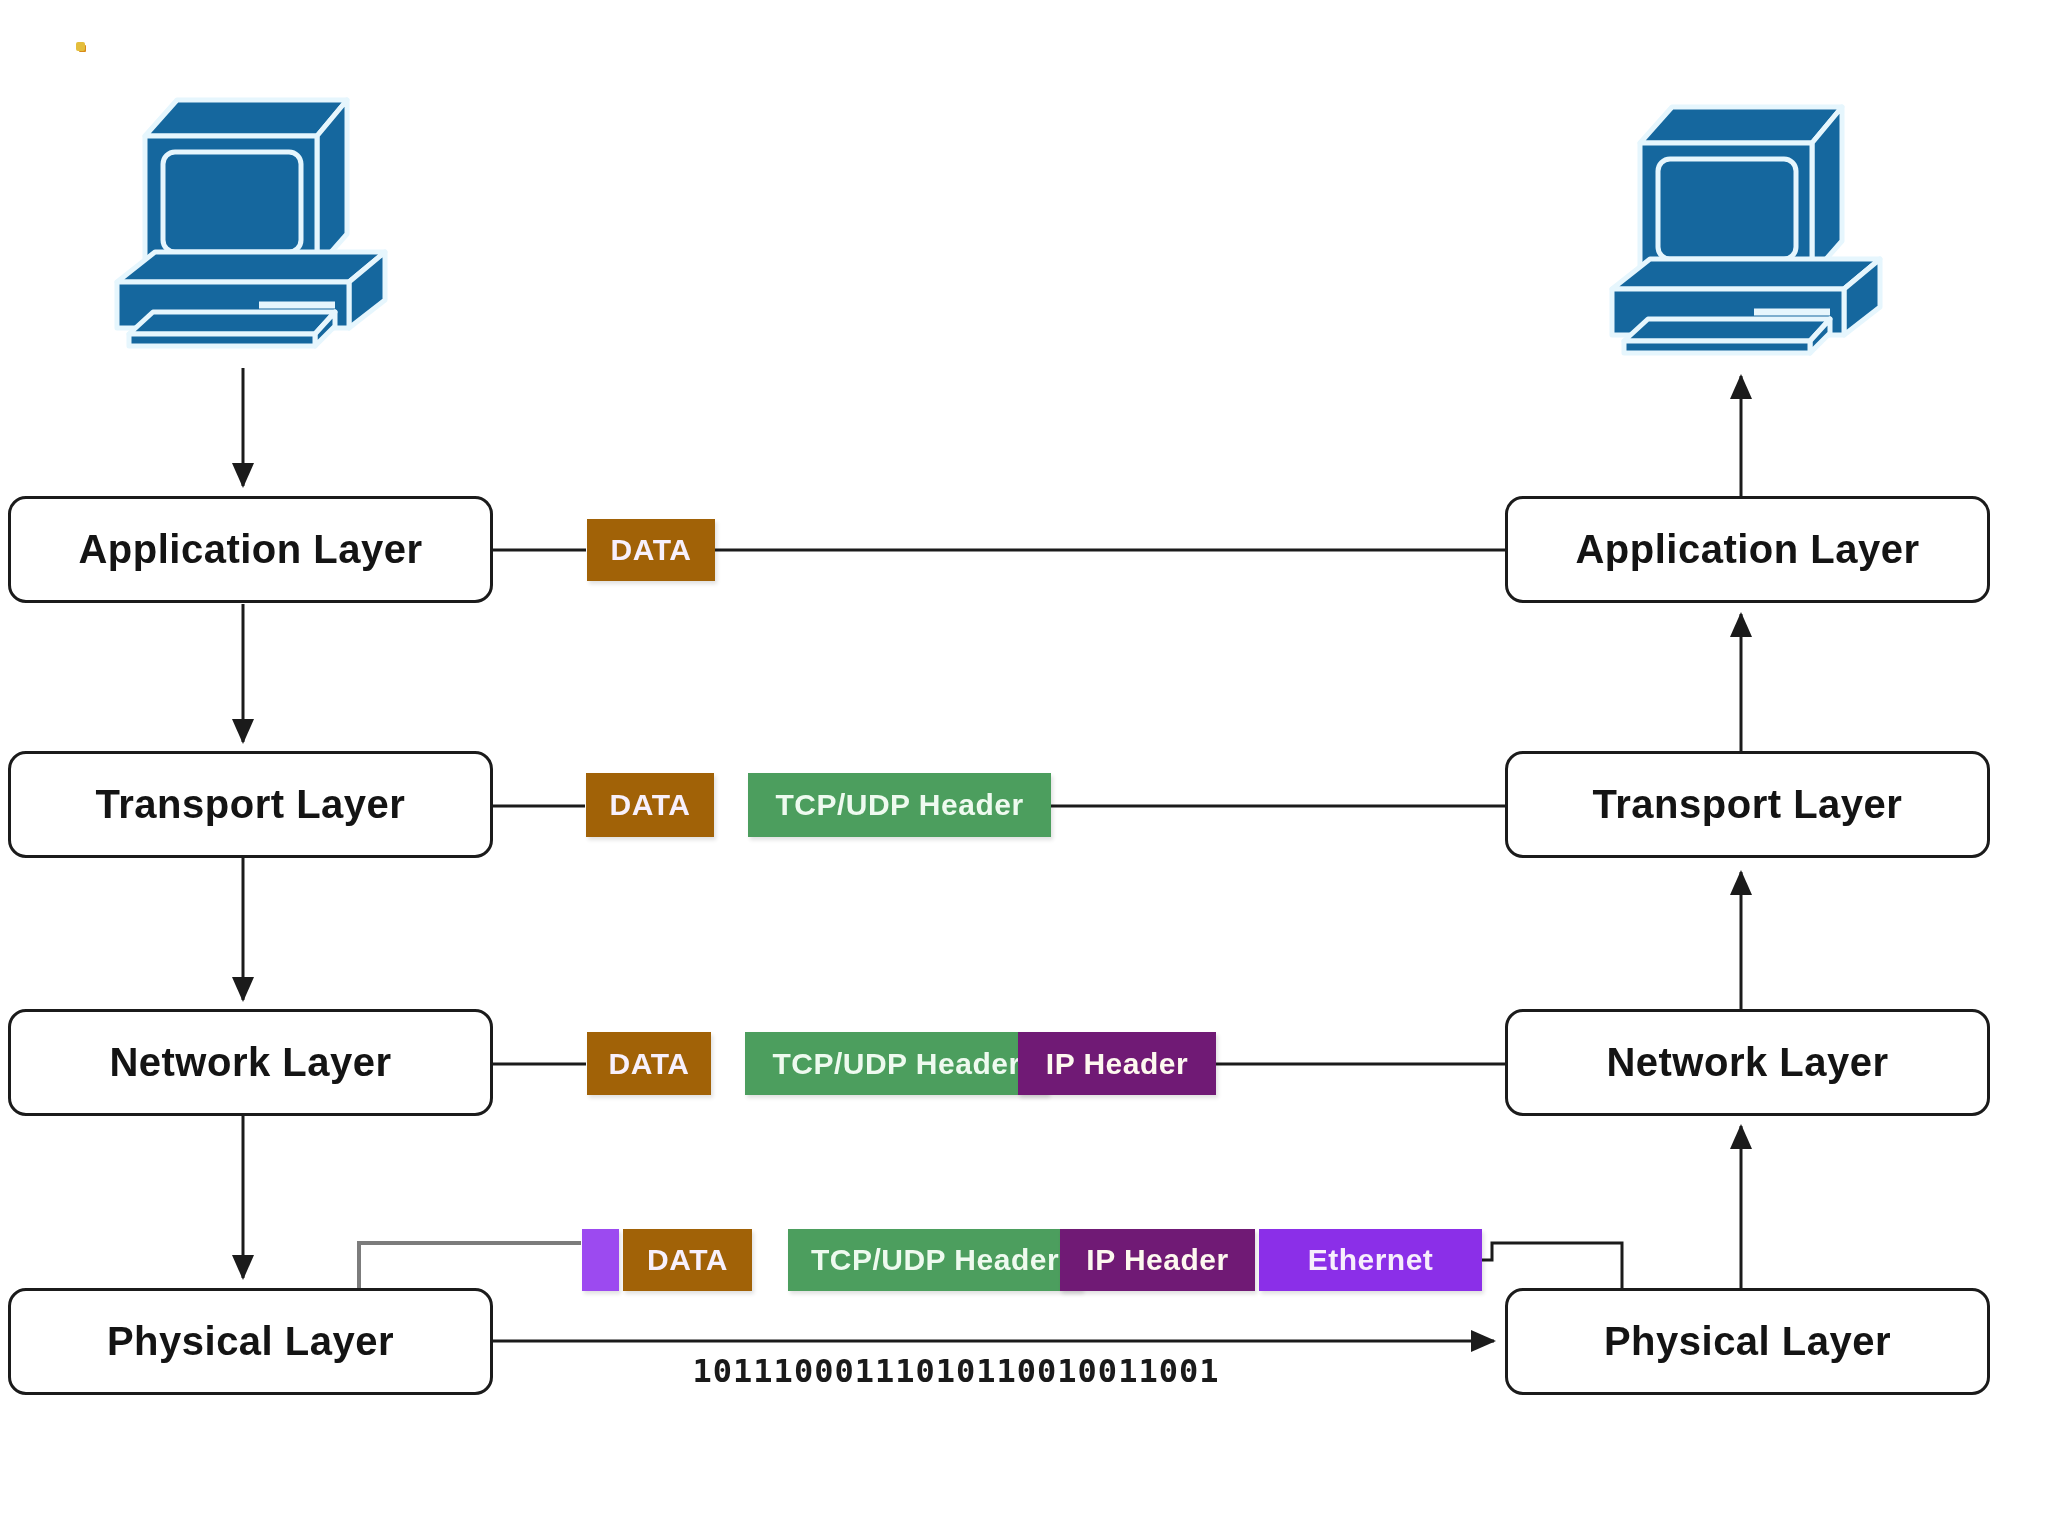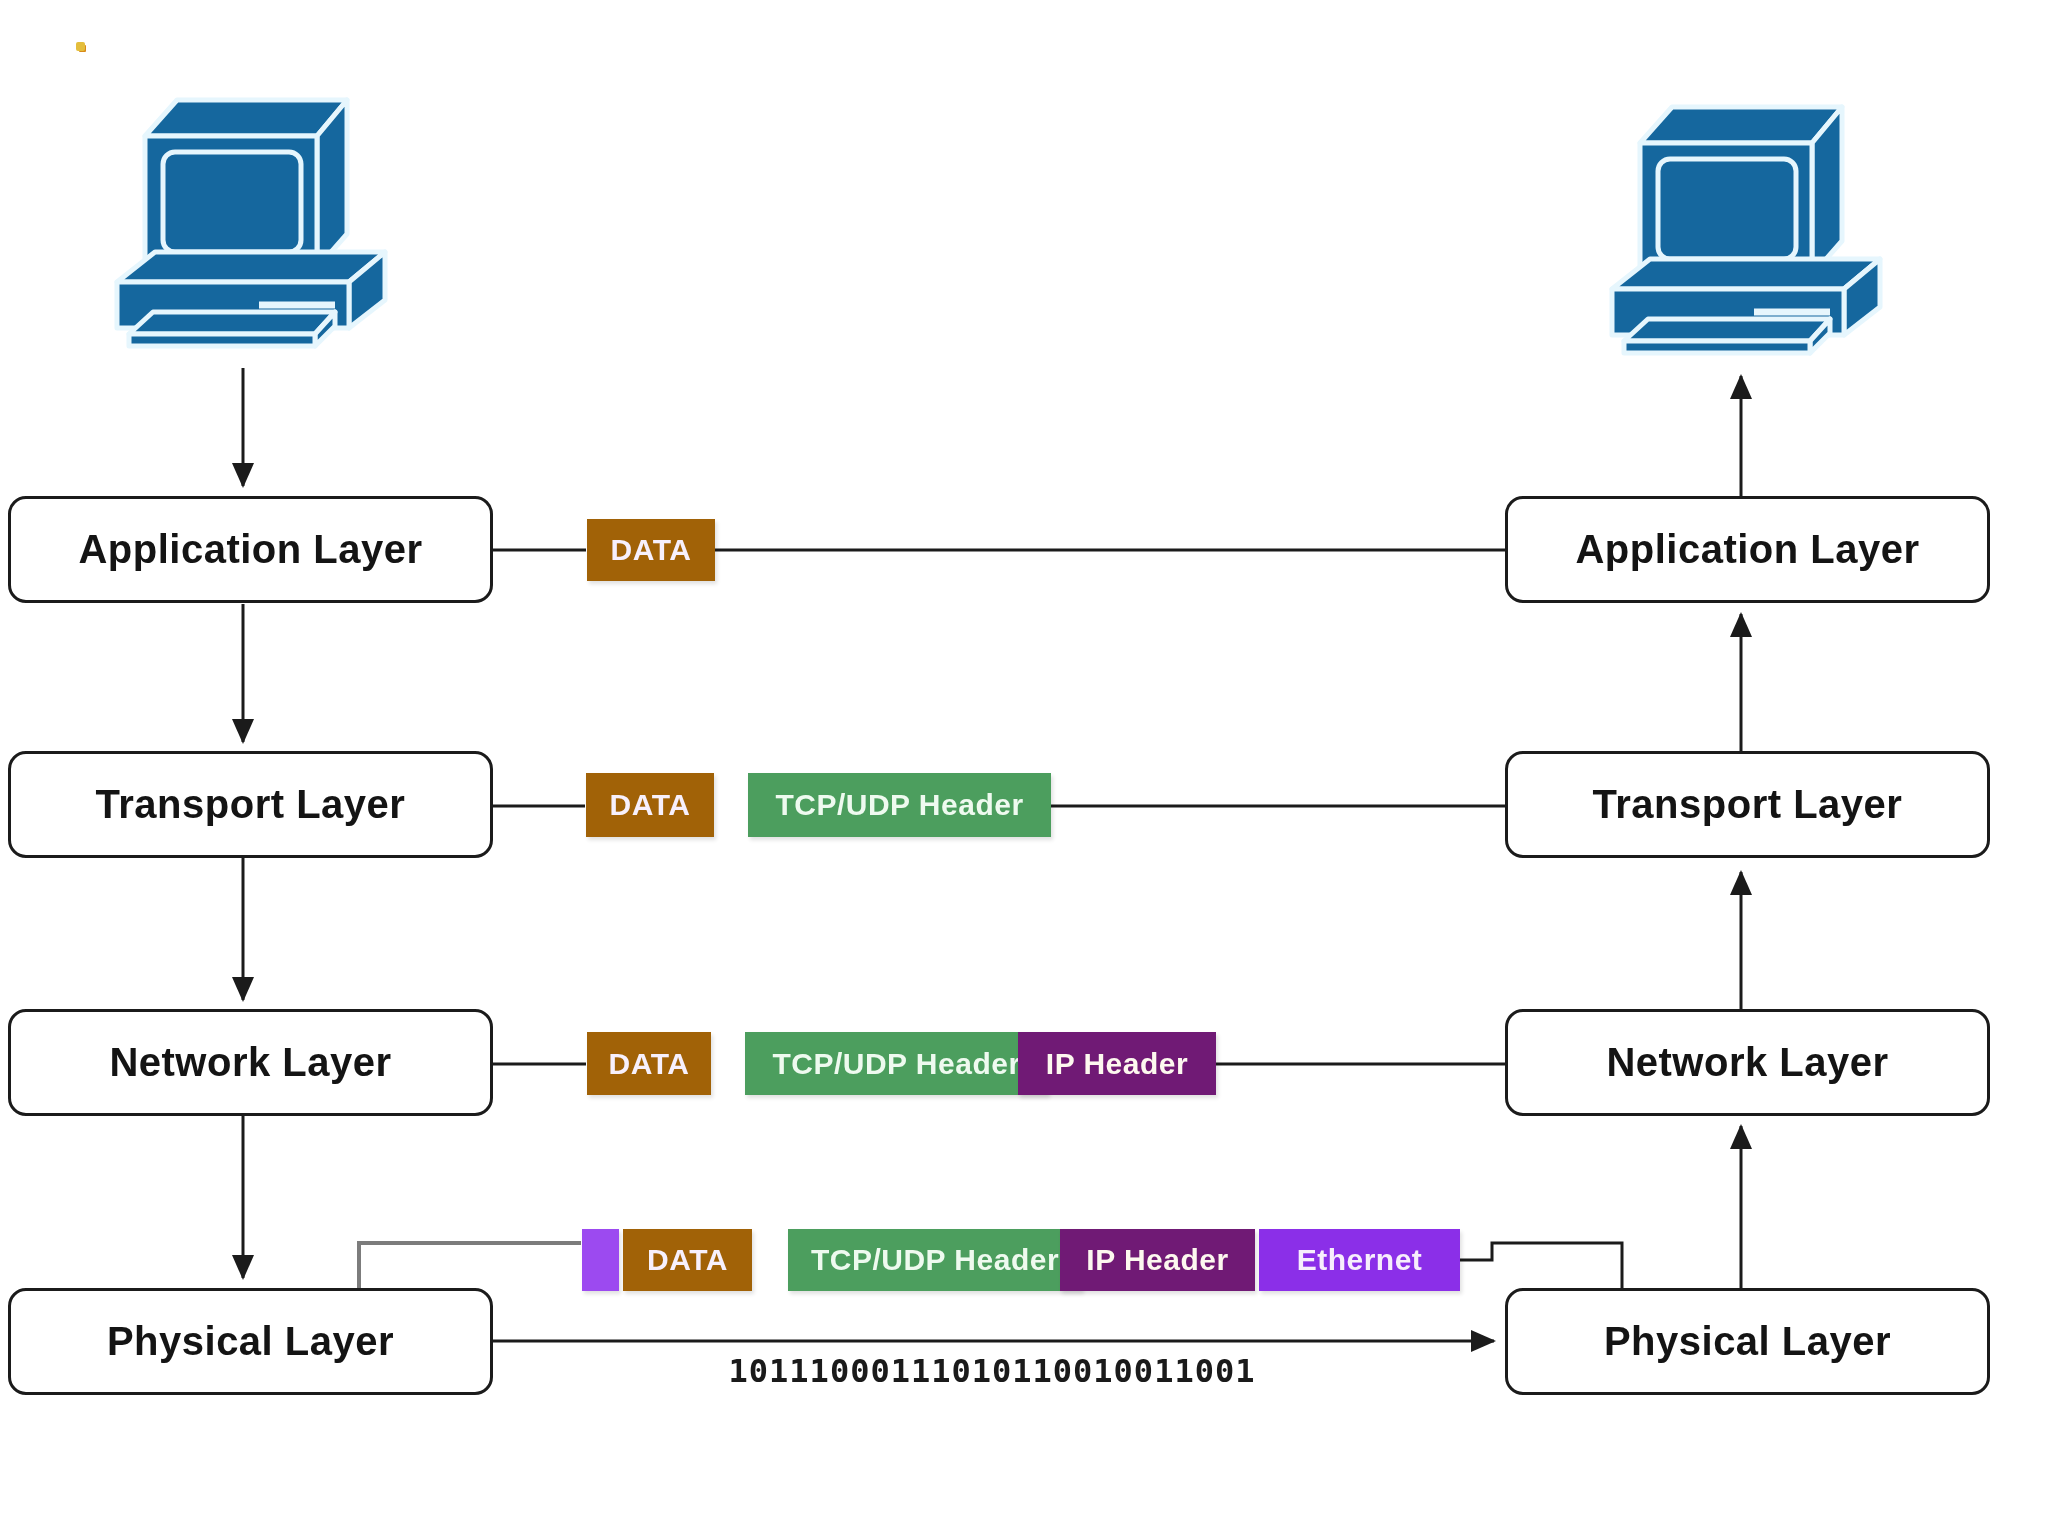"Ethernet" div.pkt { width: 201px -> 223px }
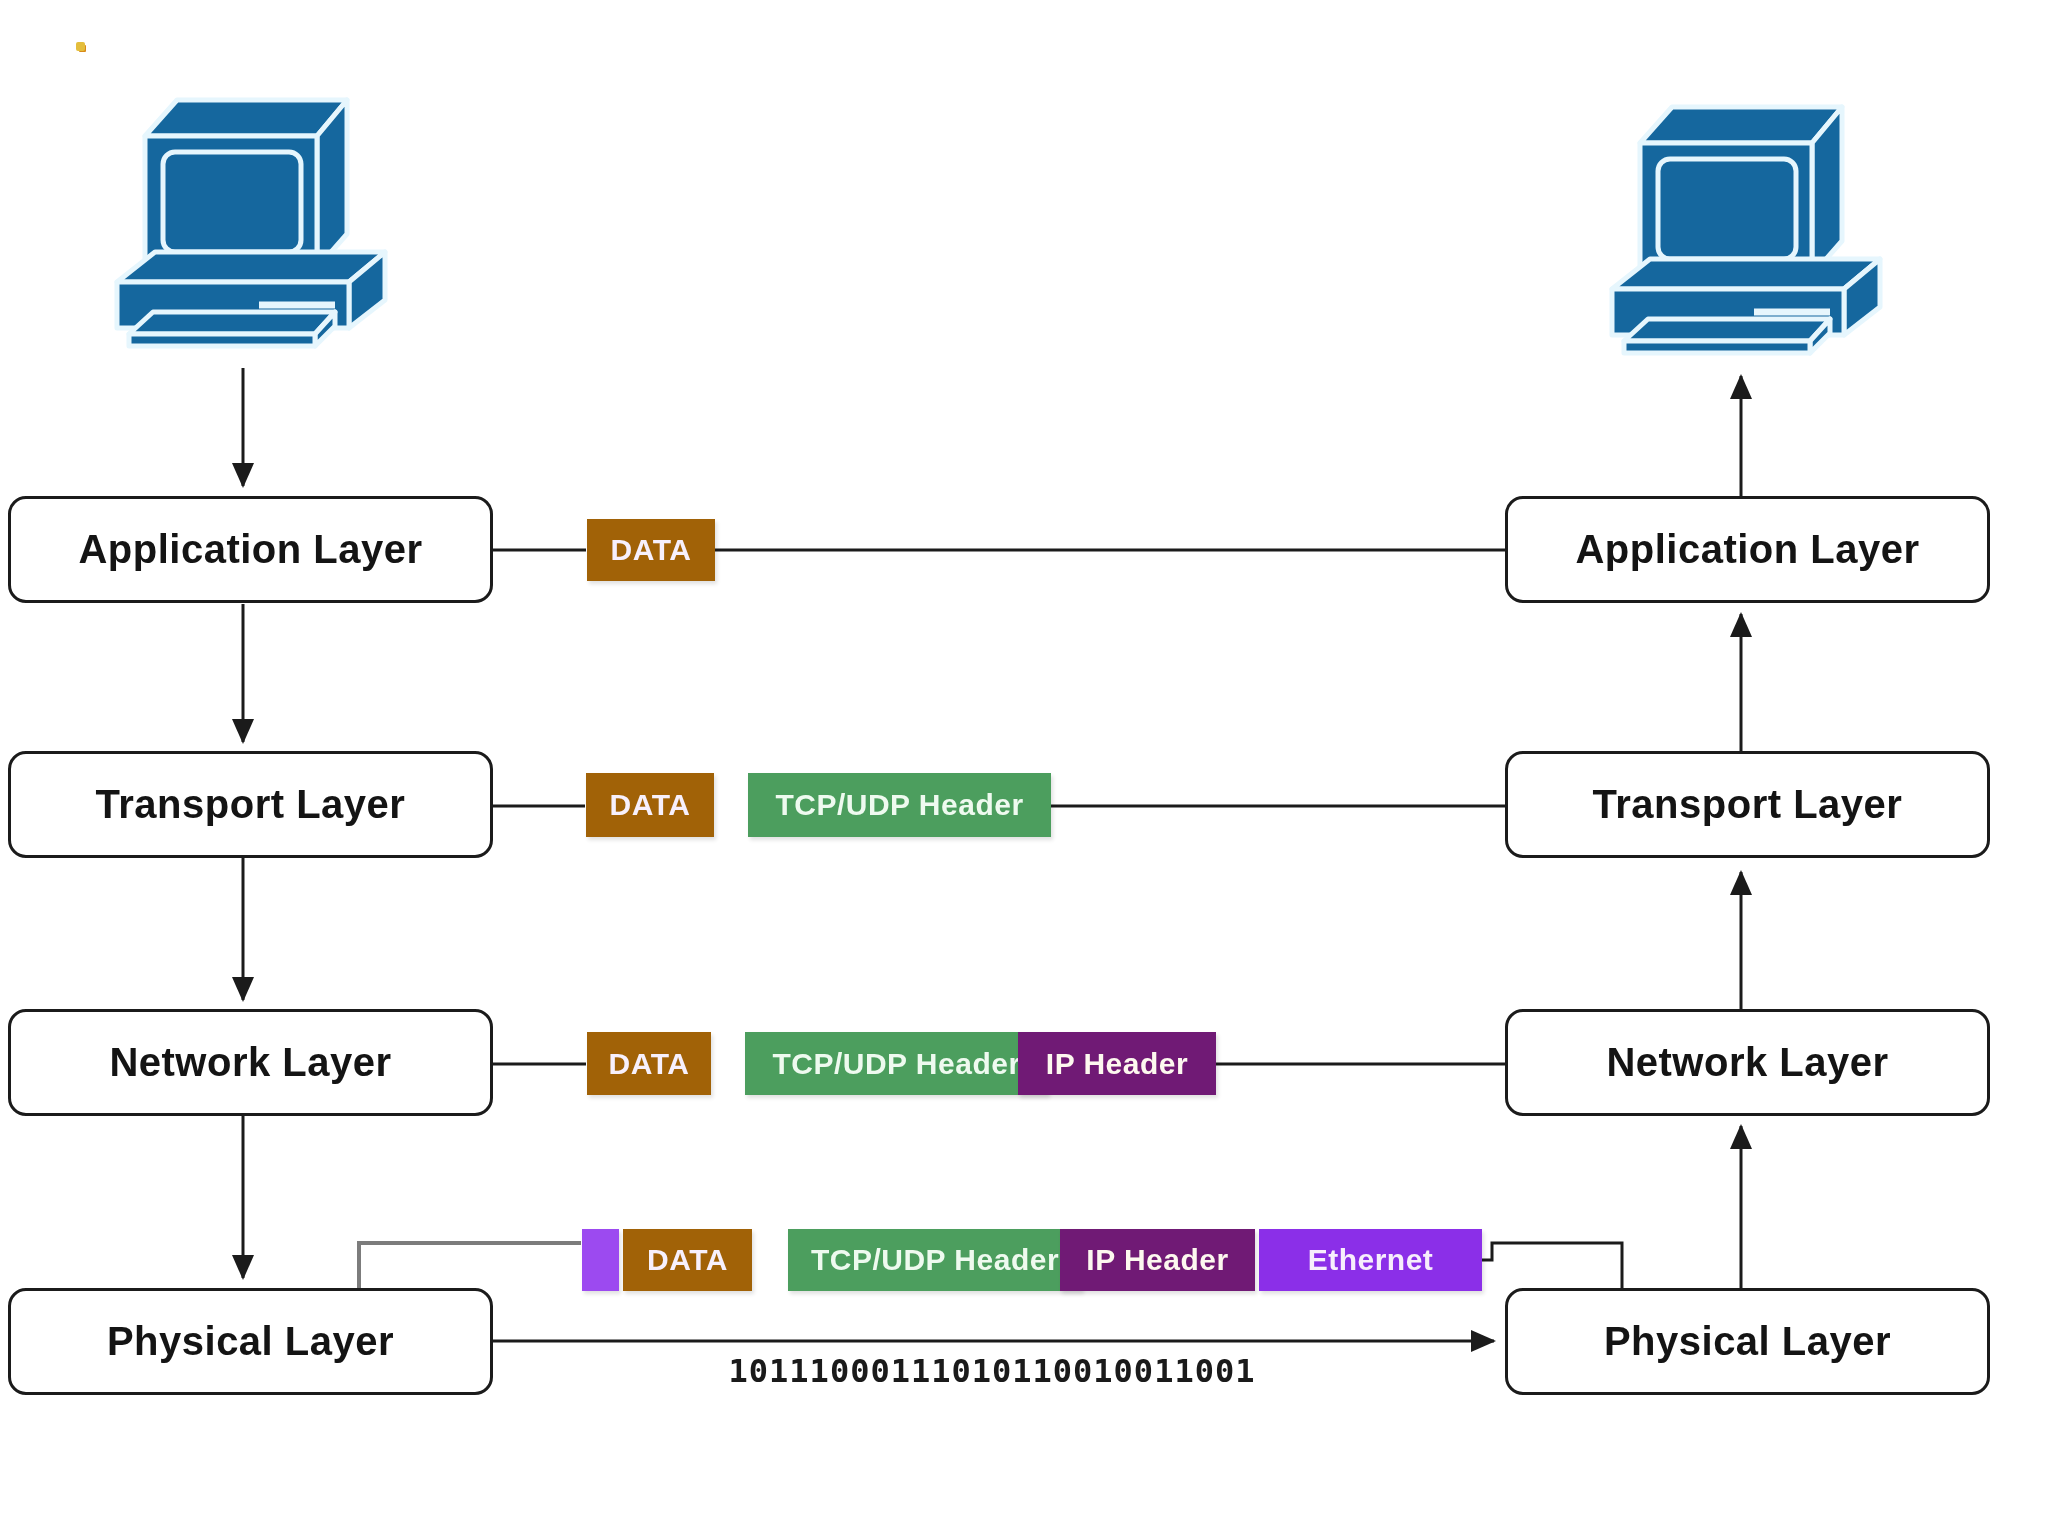"10111000111010110010011001" .binary { left: 692px -> 656px }
